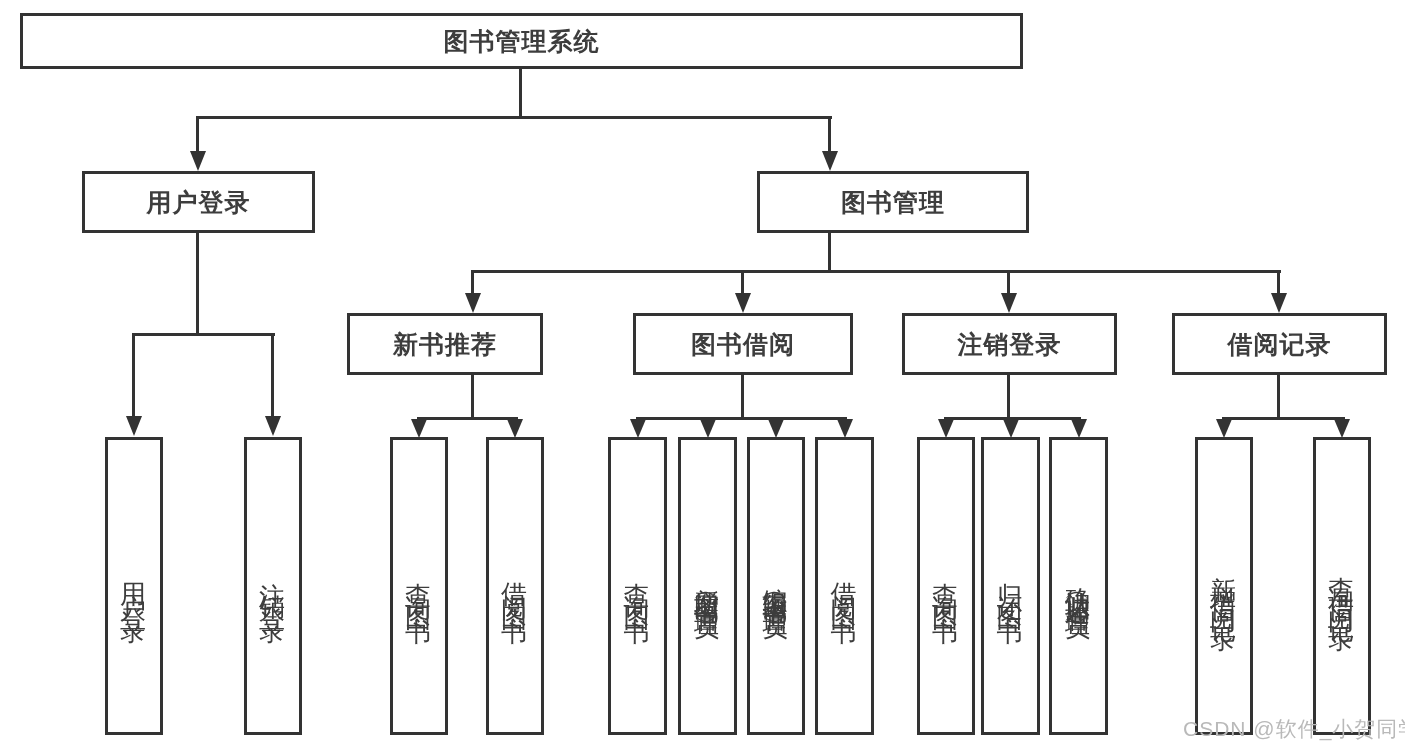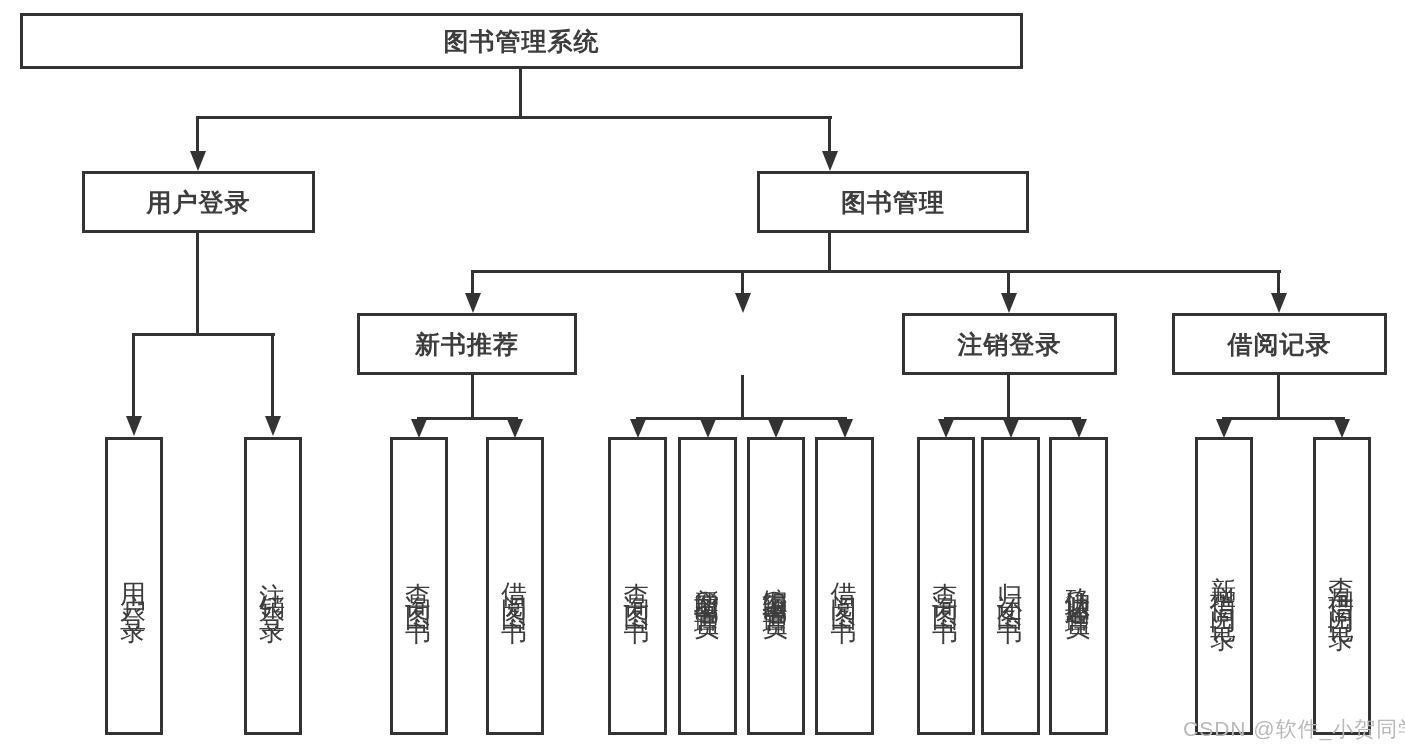"新书推荐" div.node { left: 357px -> 347px; width: 220px -> 196px }
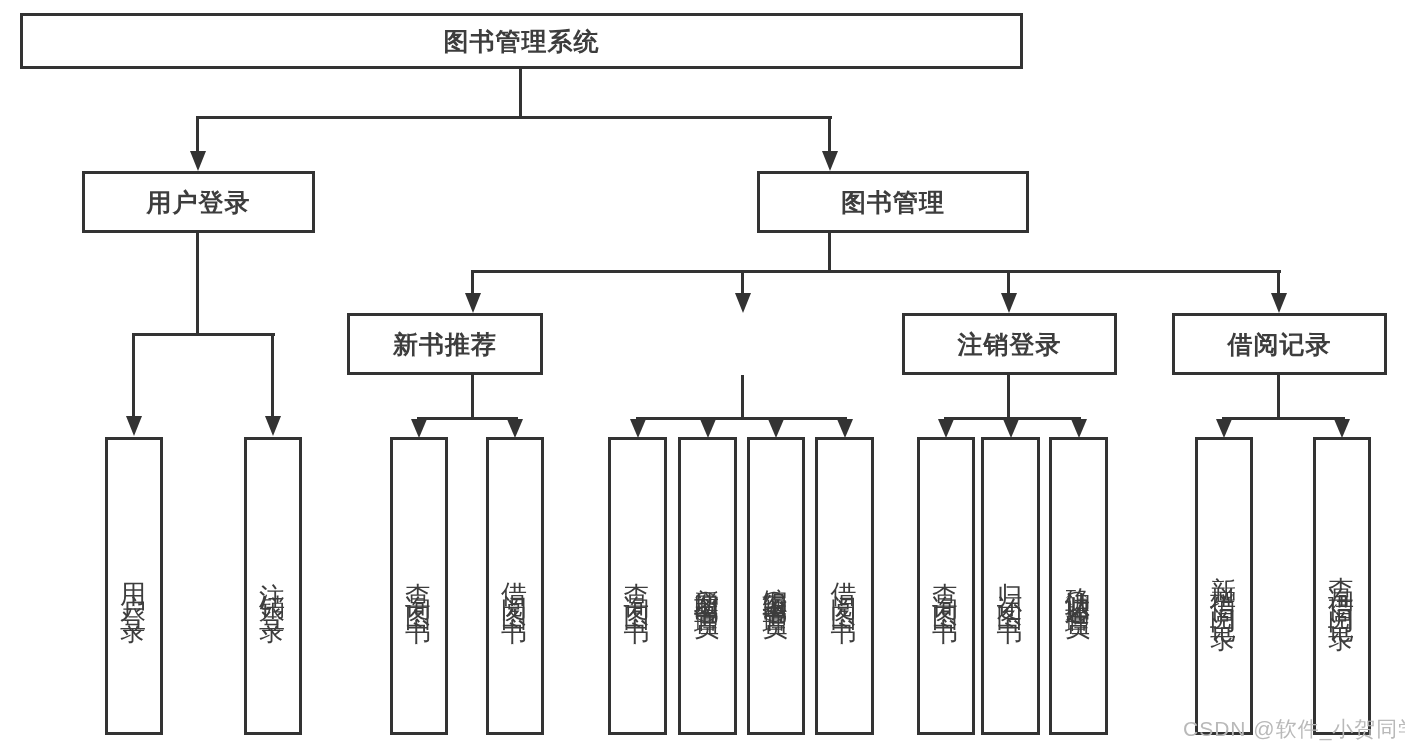"图书借阅" div.node { html: none -> <div> <span>图书借阅</span> </div> }
